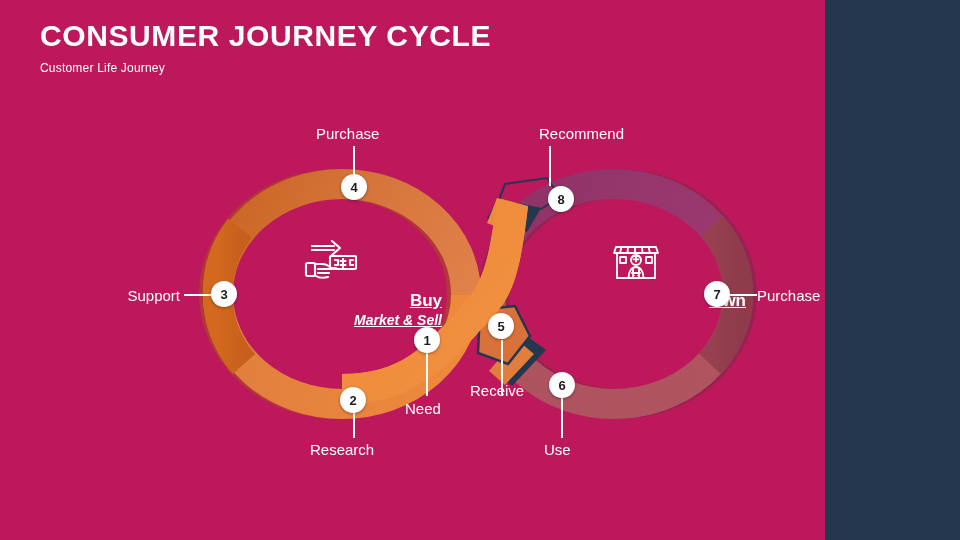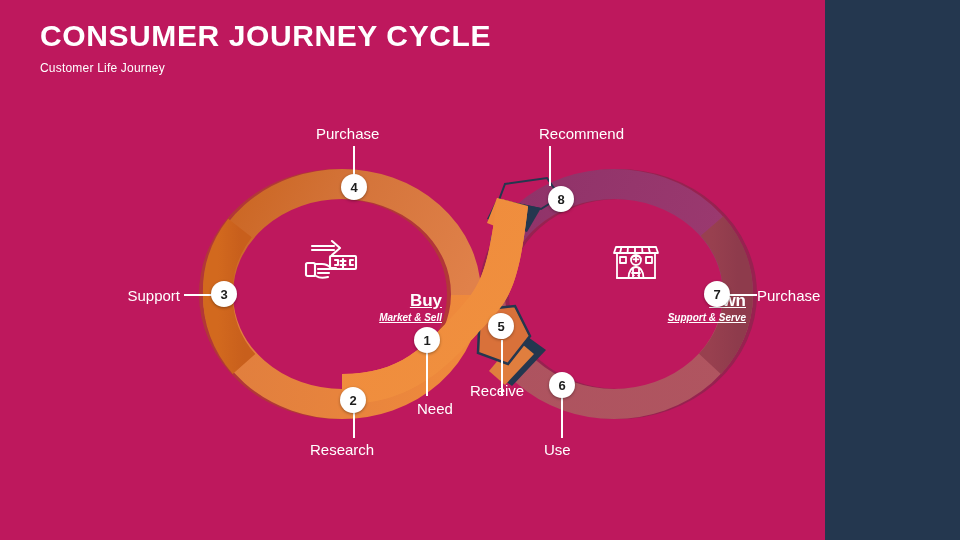"Market & Sell" .lobe-sub { font-size: 10px -> 14px }
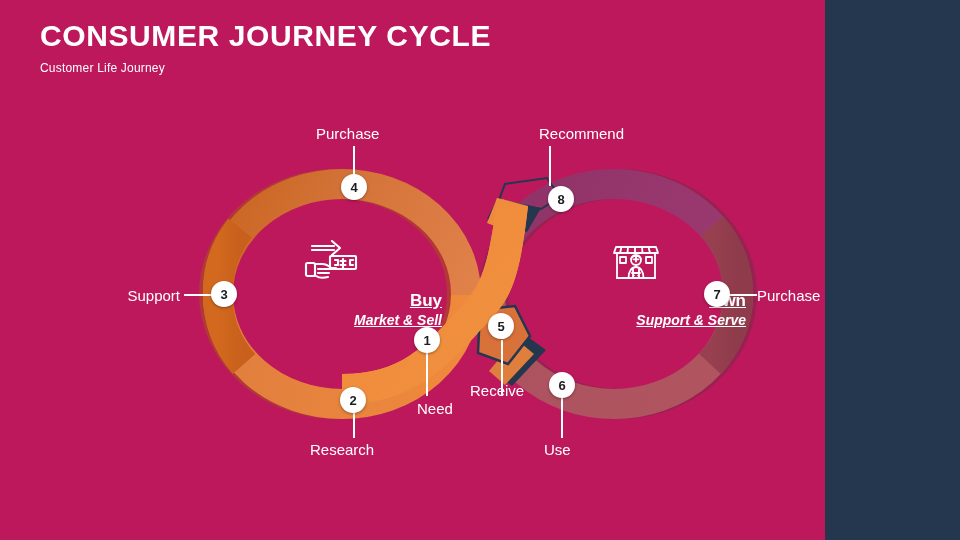"Support & Serve" div.lobe-sub { html: <div>Support &amp; Serve</div> -> none }
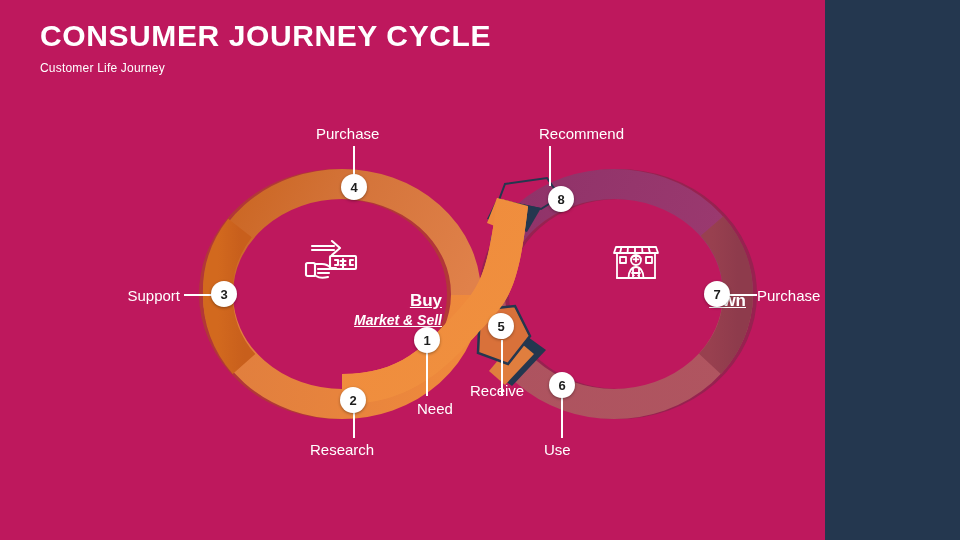"Need" div.leader-label { margin-left: 12px -> none }
